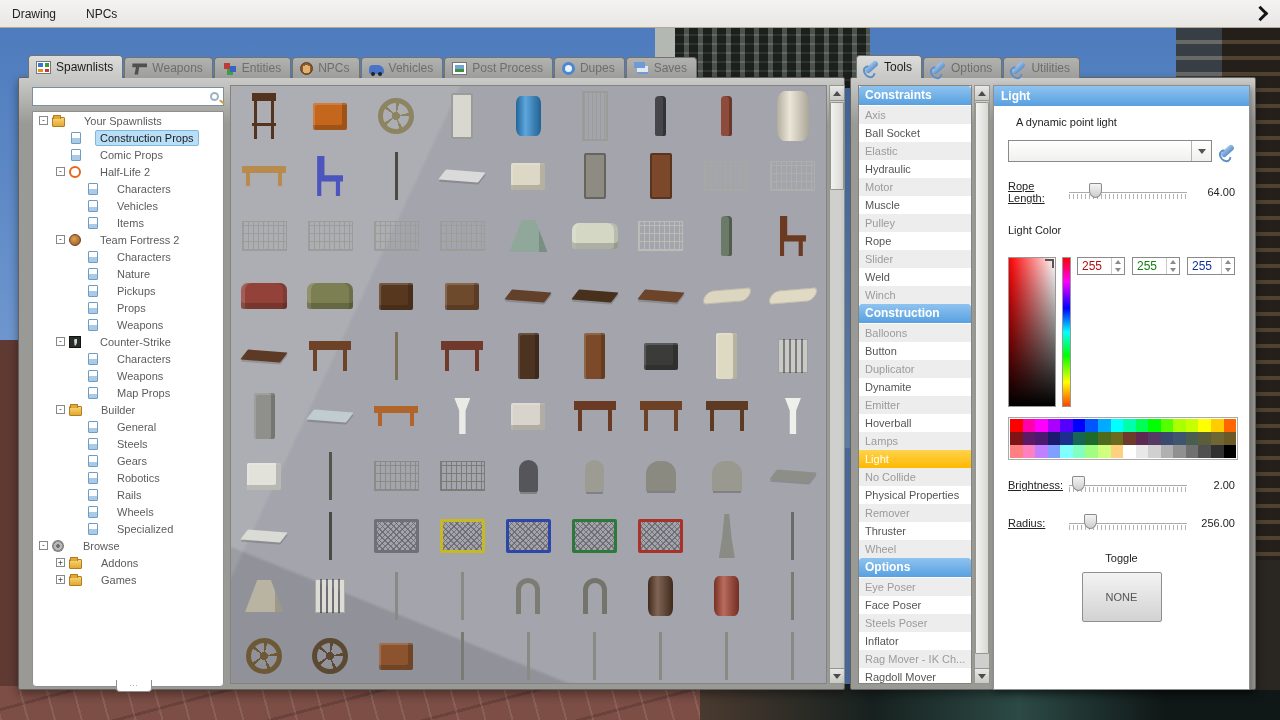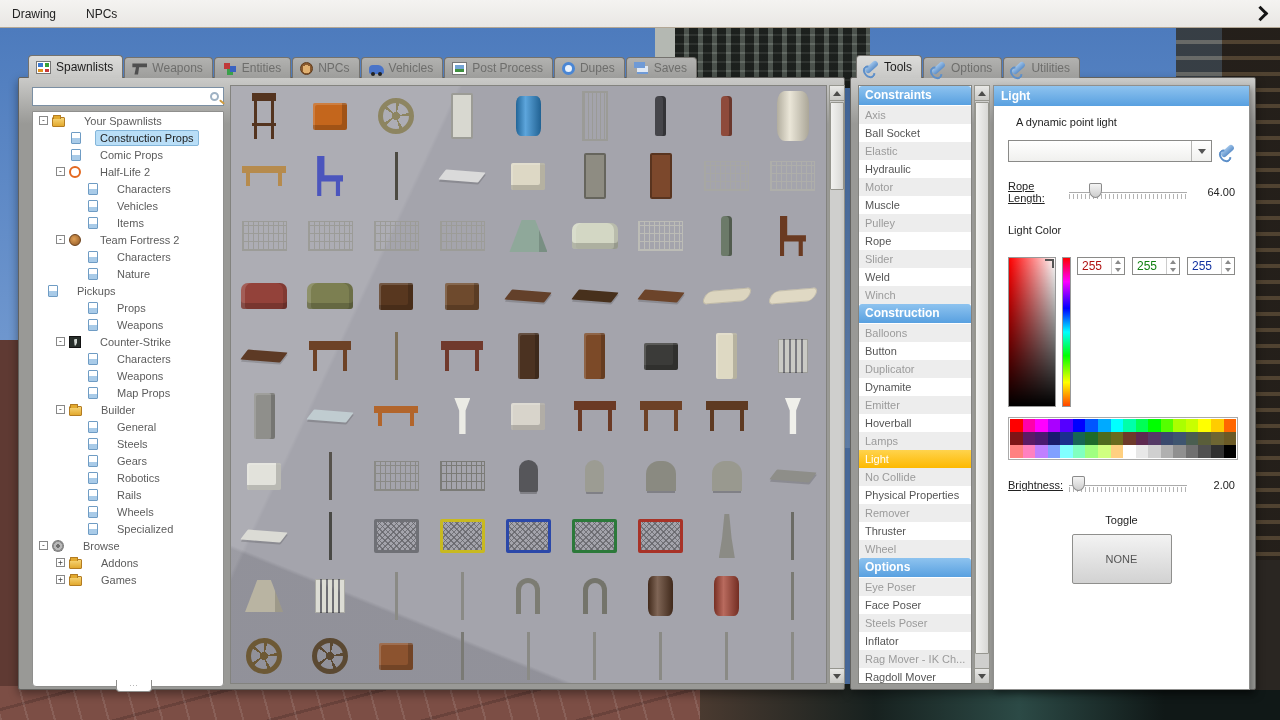"Pickups" div.trow { padding-left: none -> 40px }
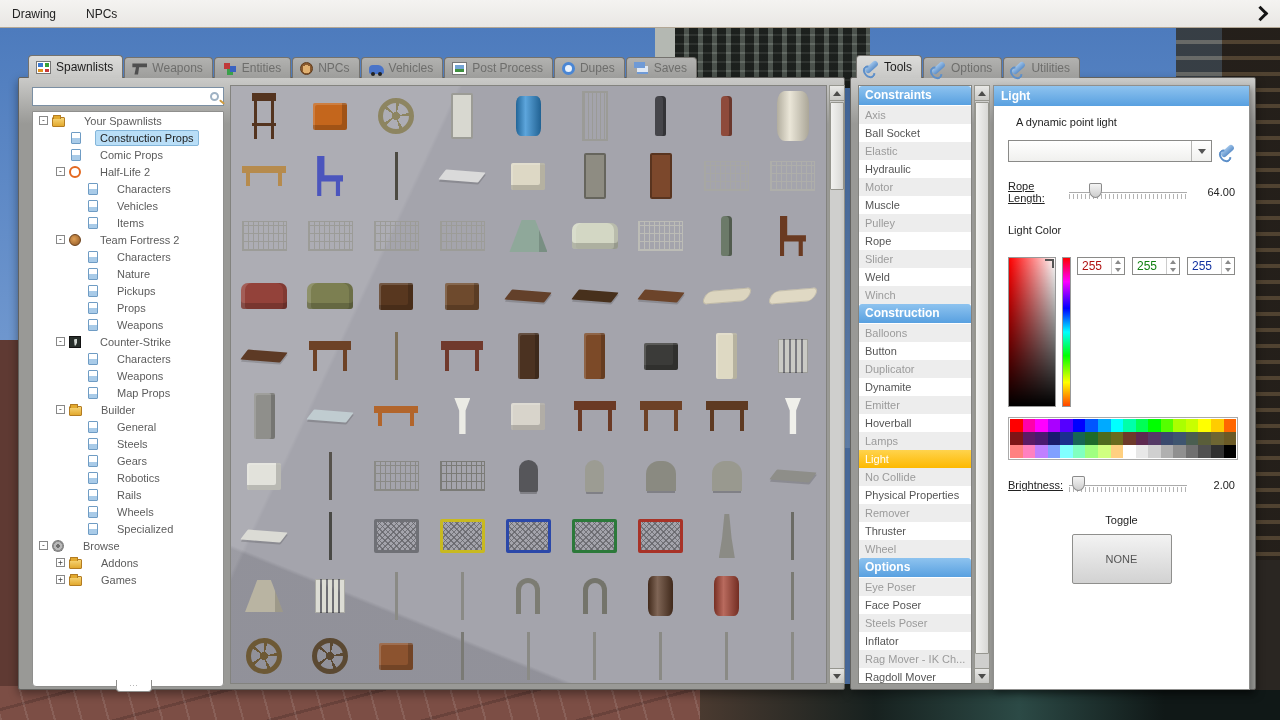"Radius:" div.sliderrow { html: none -> <div> <span>Radius:</span> <span> <span></span> <span></span> <span></span> </span> <span>256.00</span> </div> }
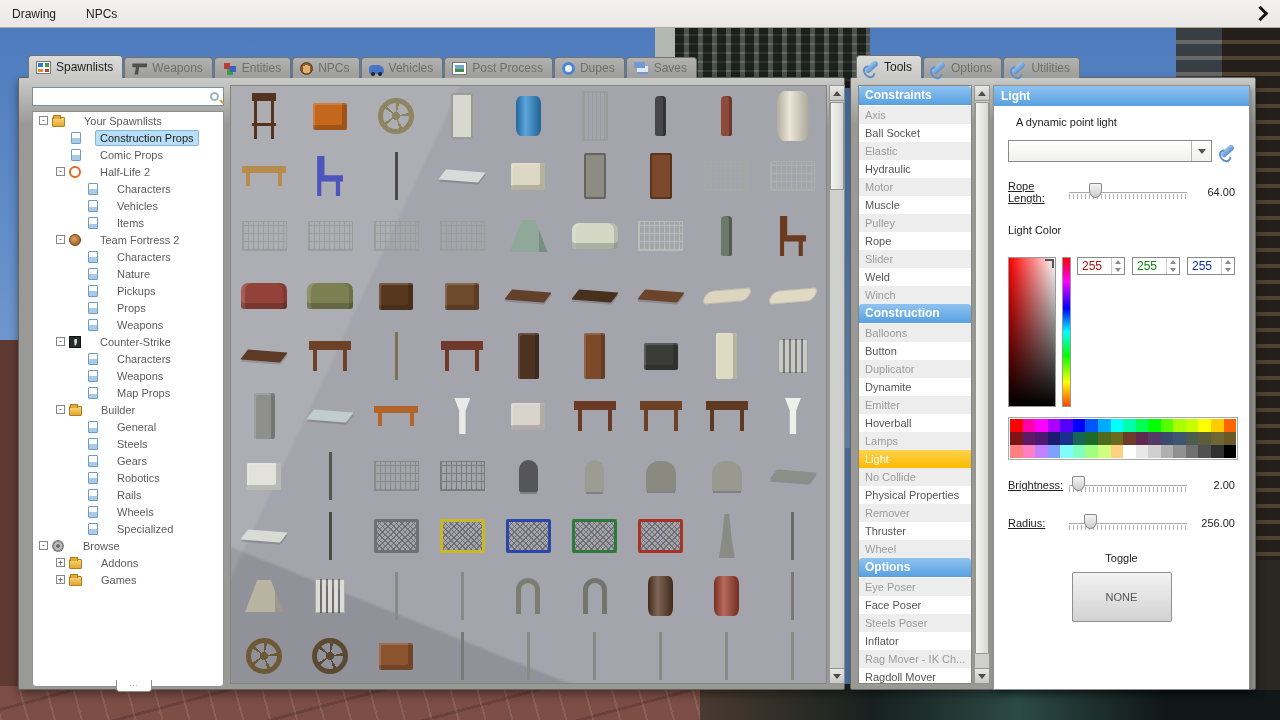"NONE" .nonebtn { width: 100px -> 80px }
